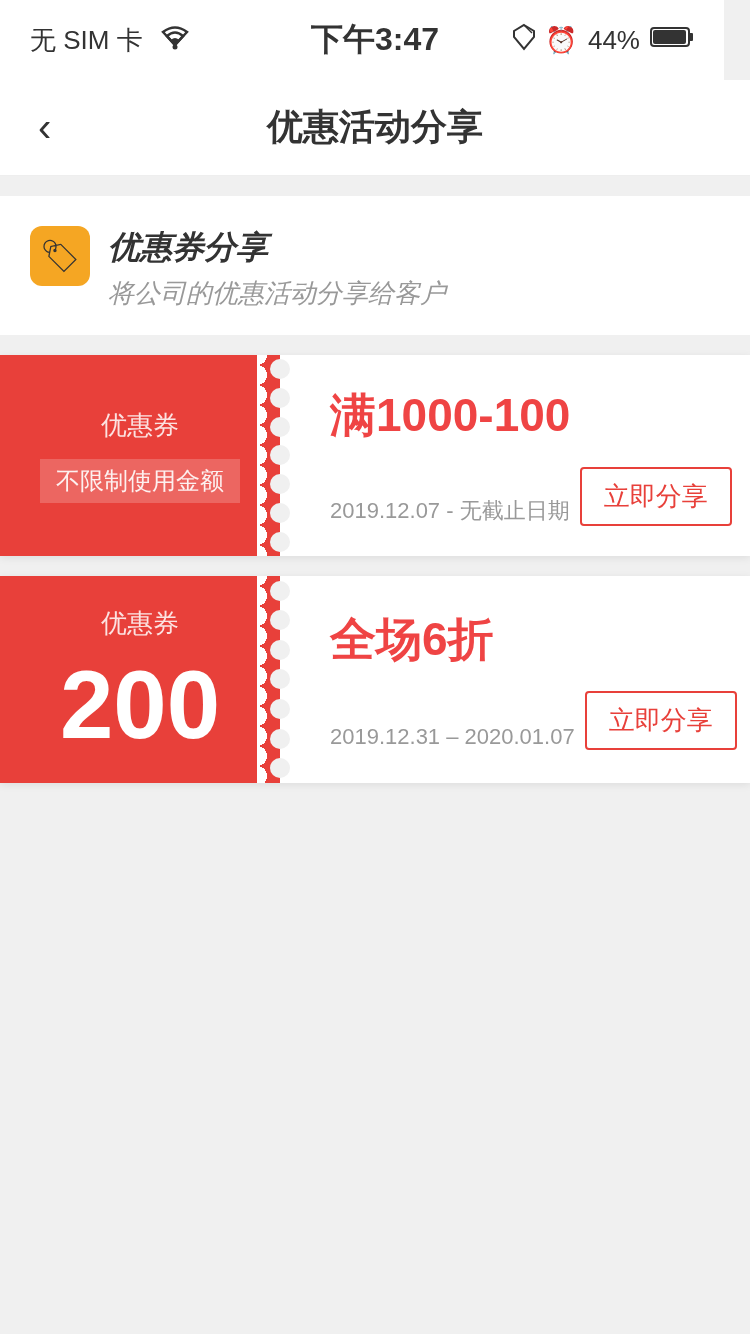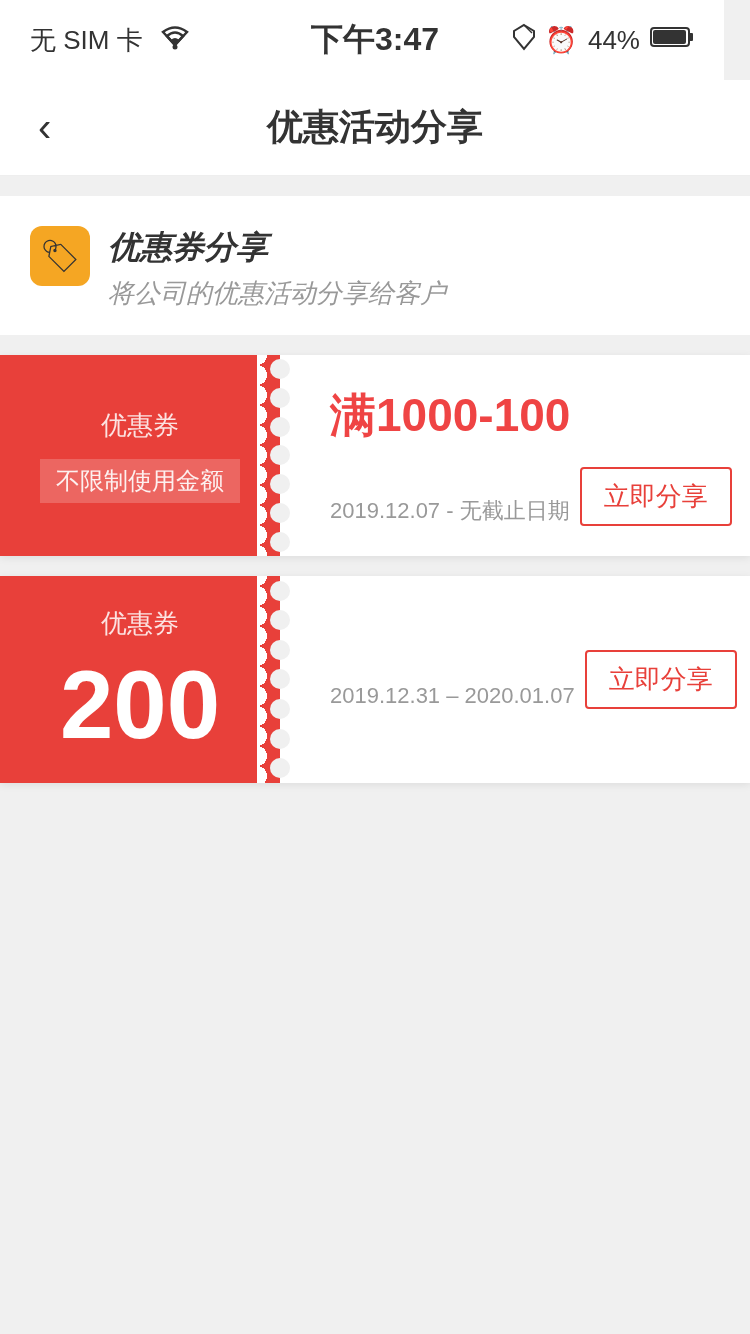"全场6折" span.coupon-name { html: none -> <span>全场6折</span> }
